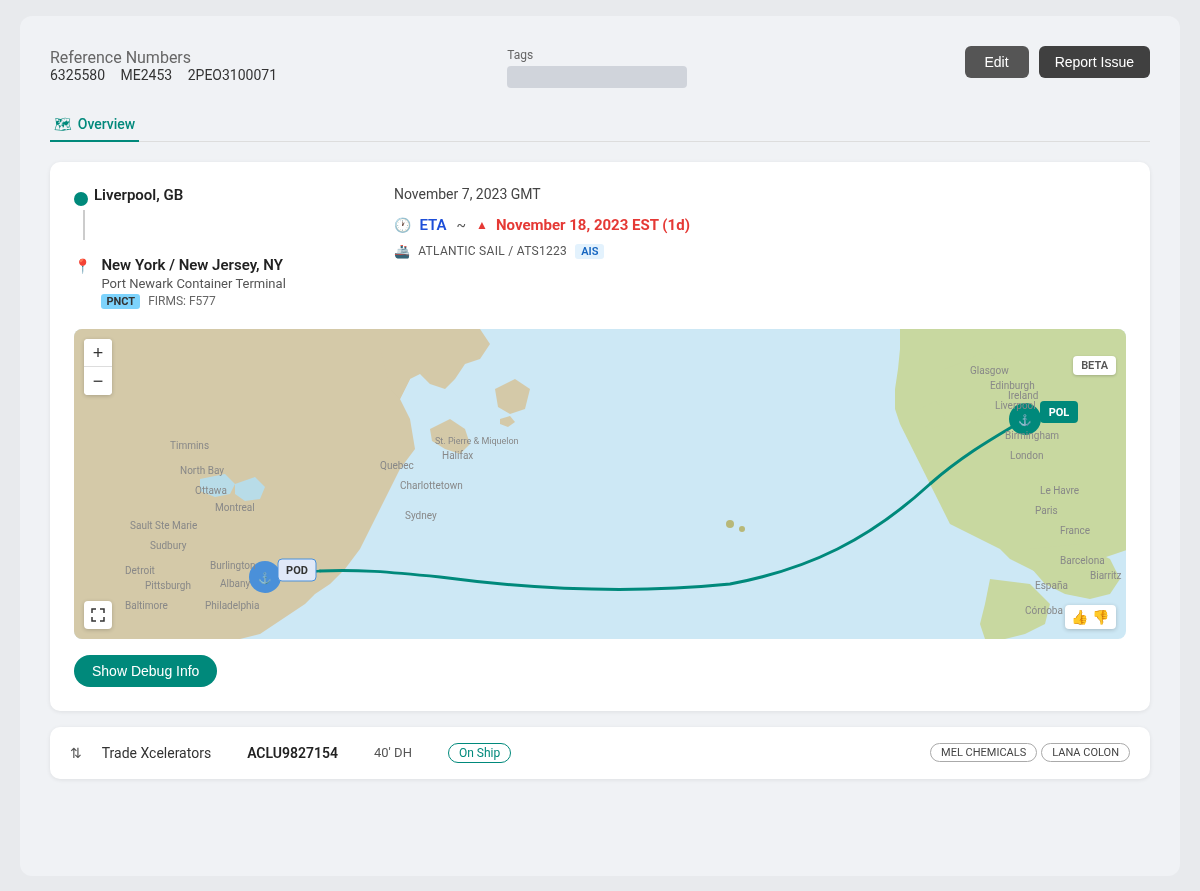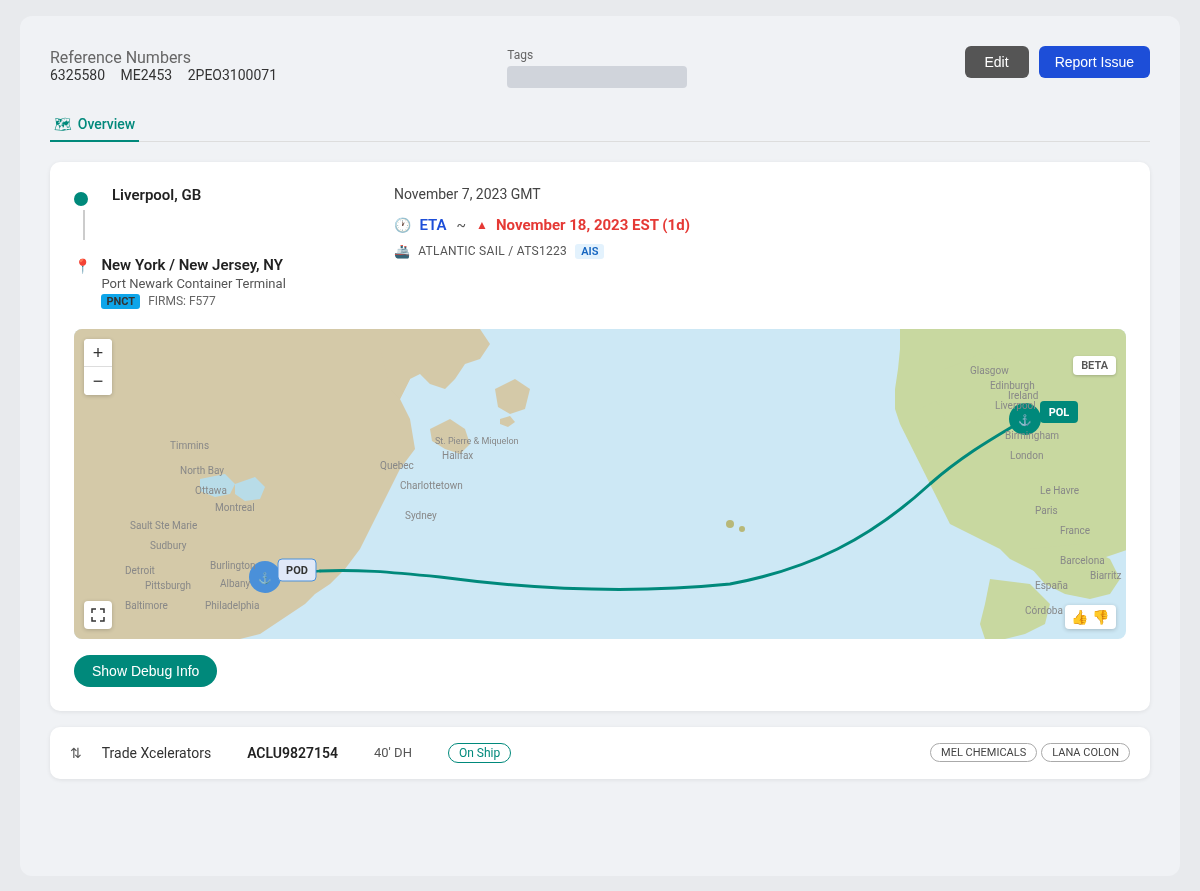"Report Issue" .btn-report { background: #1d4ed8 -> #404040 }
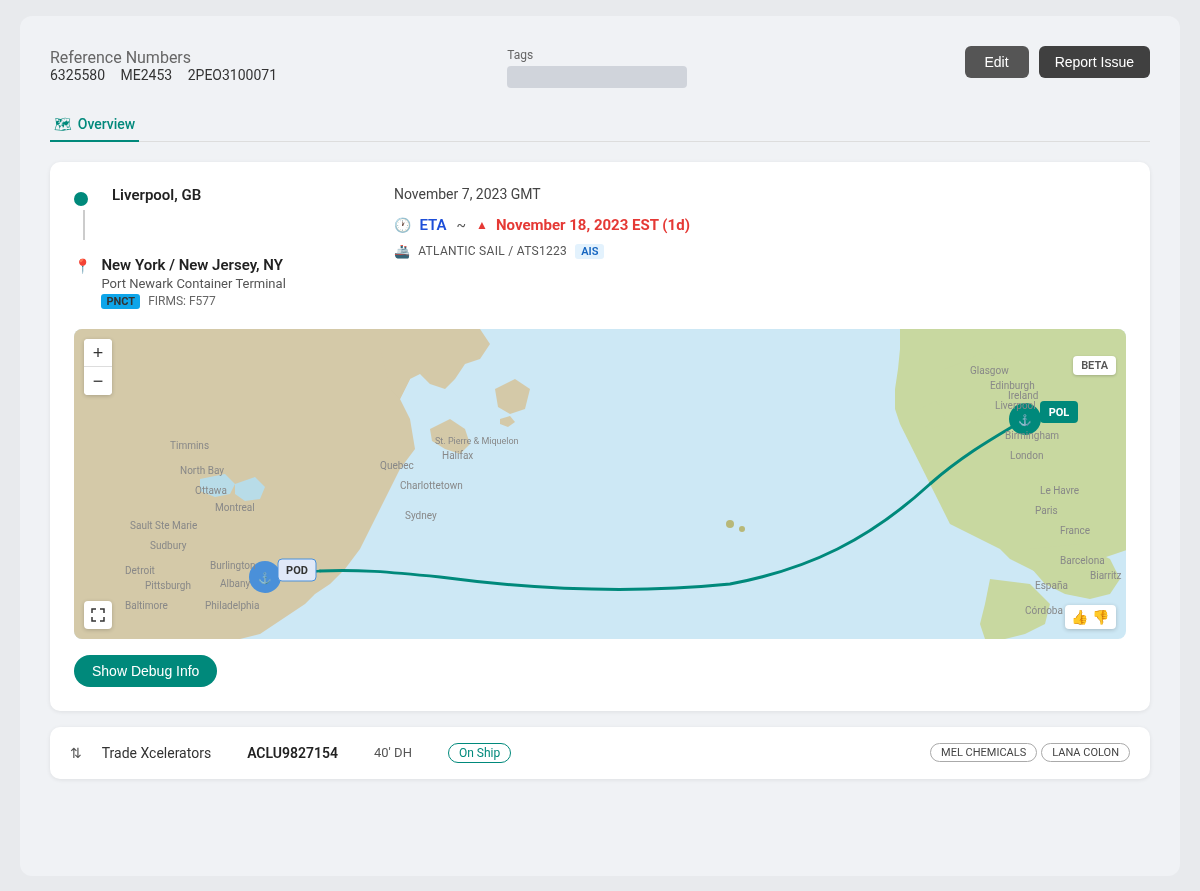"Liverpool, GB" .route-origin { gap: 24px -> 6px }
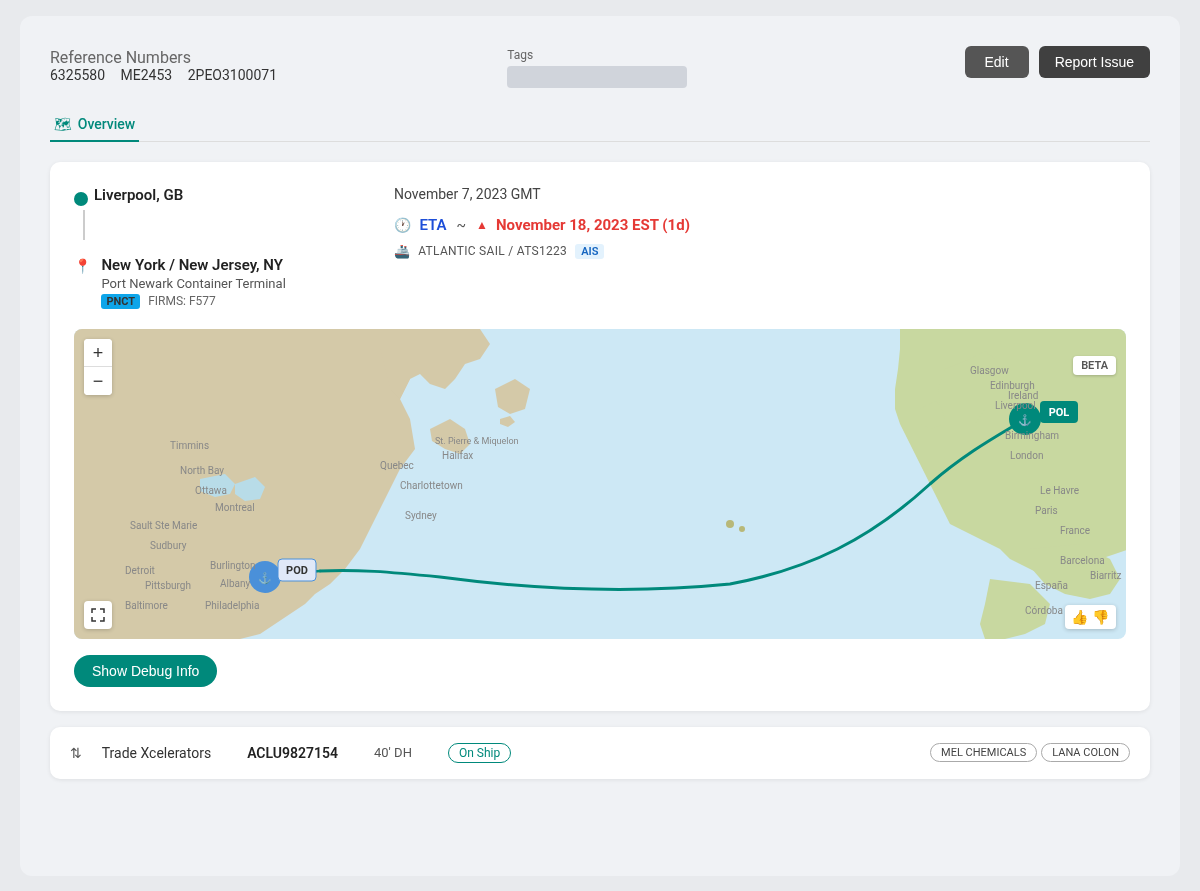"PNCT" .code-badge { background: #0ea5e9 -> #7dd3fc }
